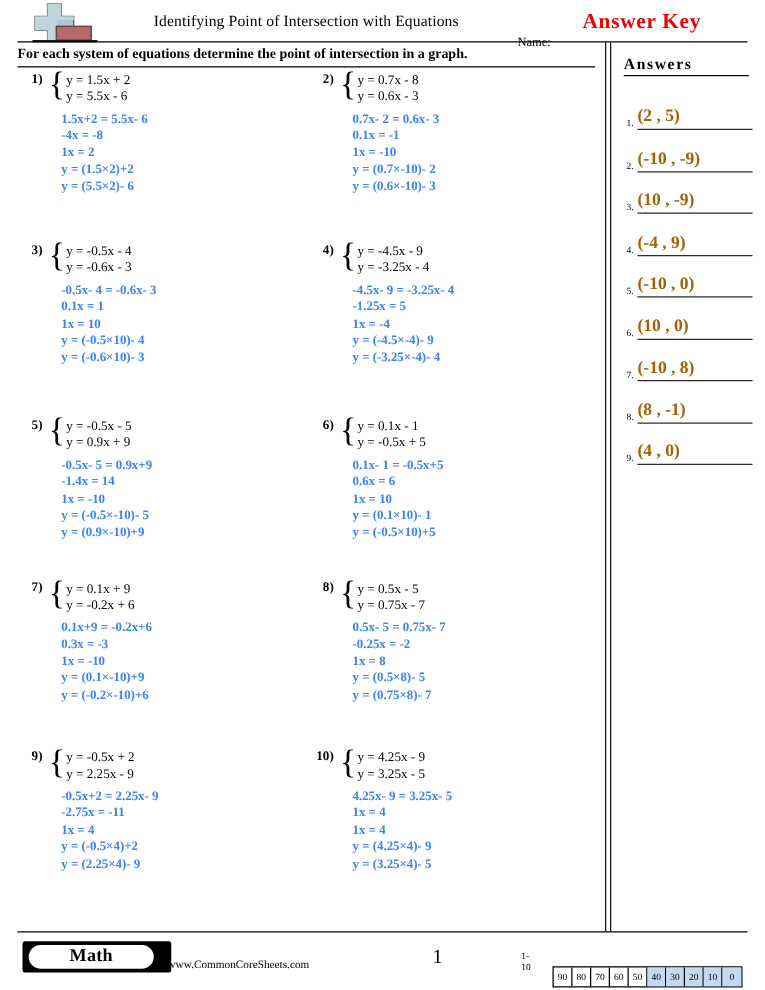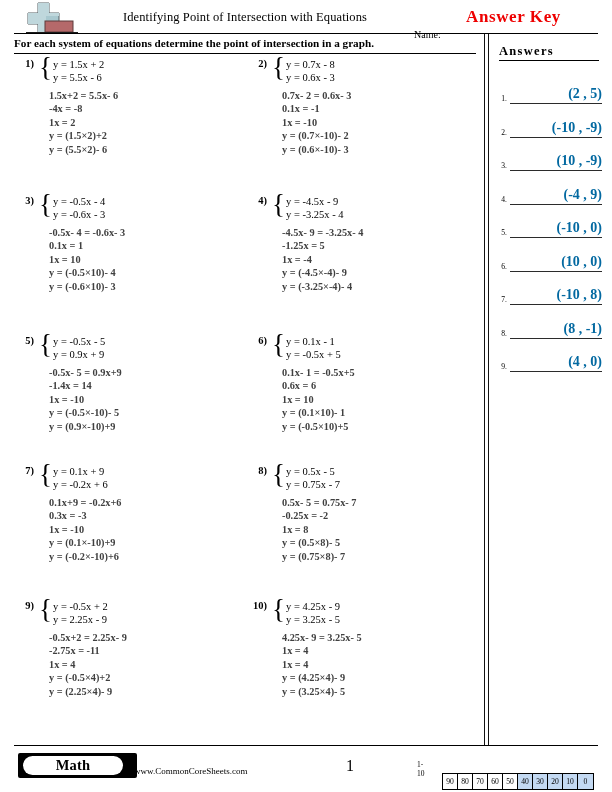"1.5x+2 = 5.5x- 6" .work { color: #404040 -> #3b82f6 }
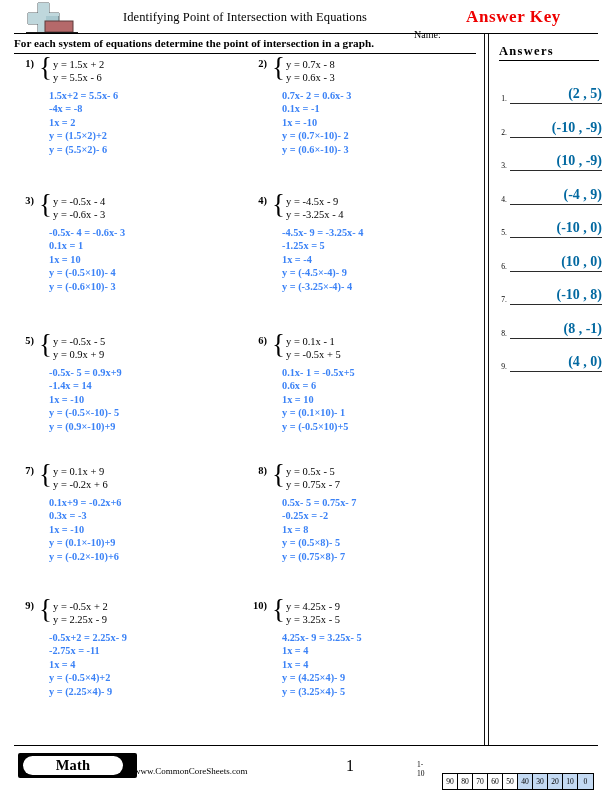"(2 , 5)" .ans-val { color: #0369a1 -> #a16207; text-align: right -> left }
